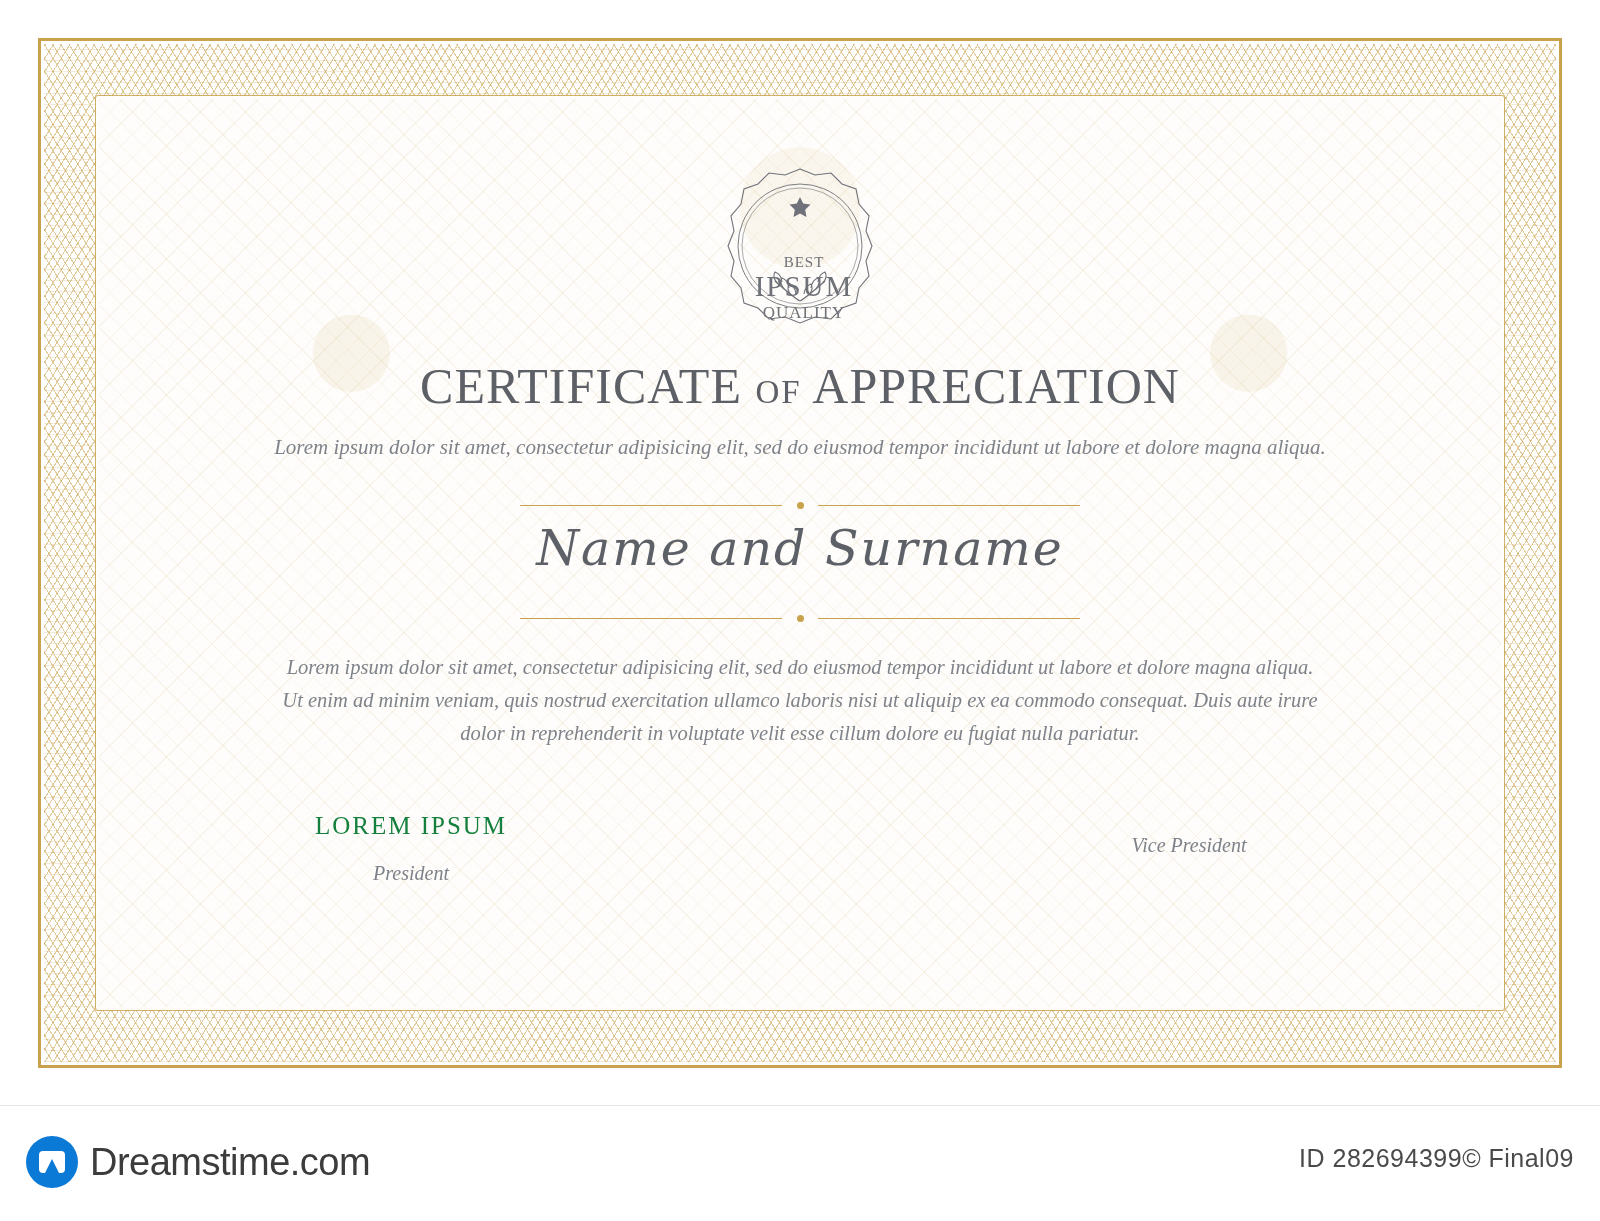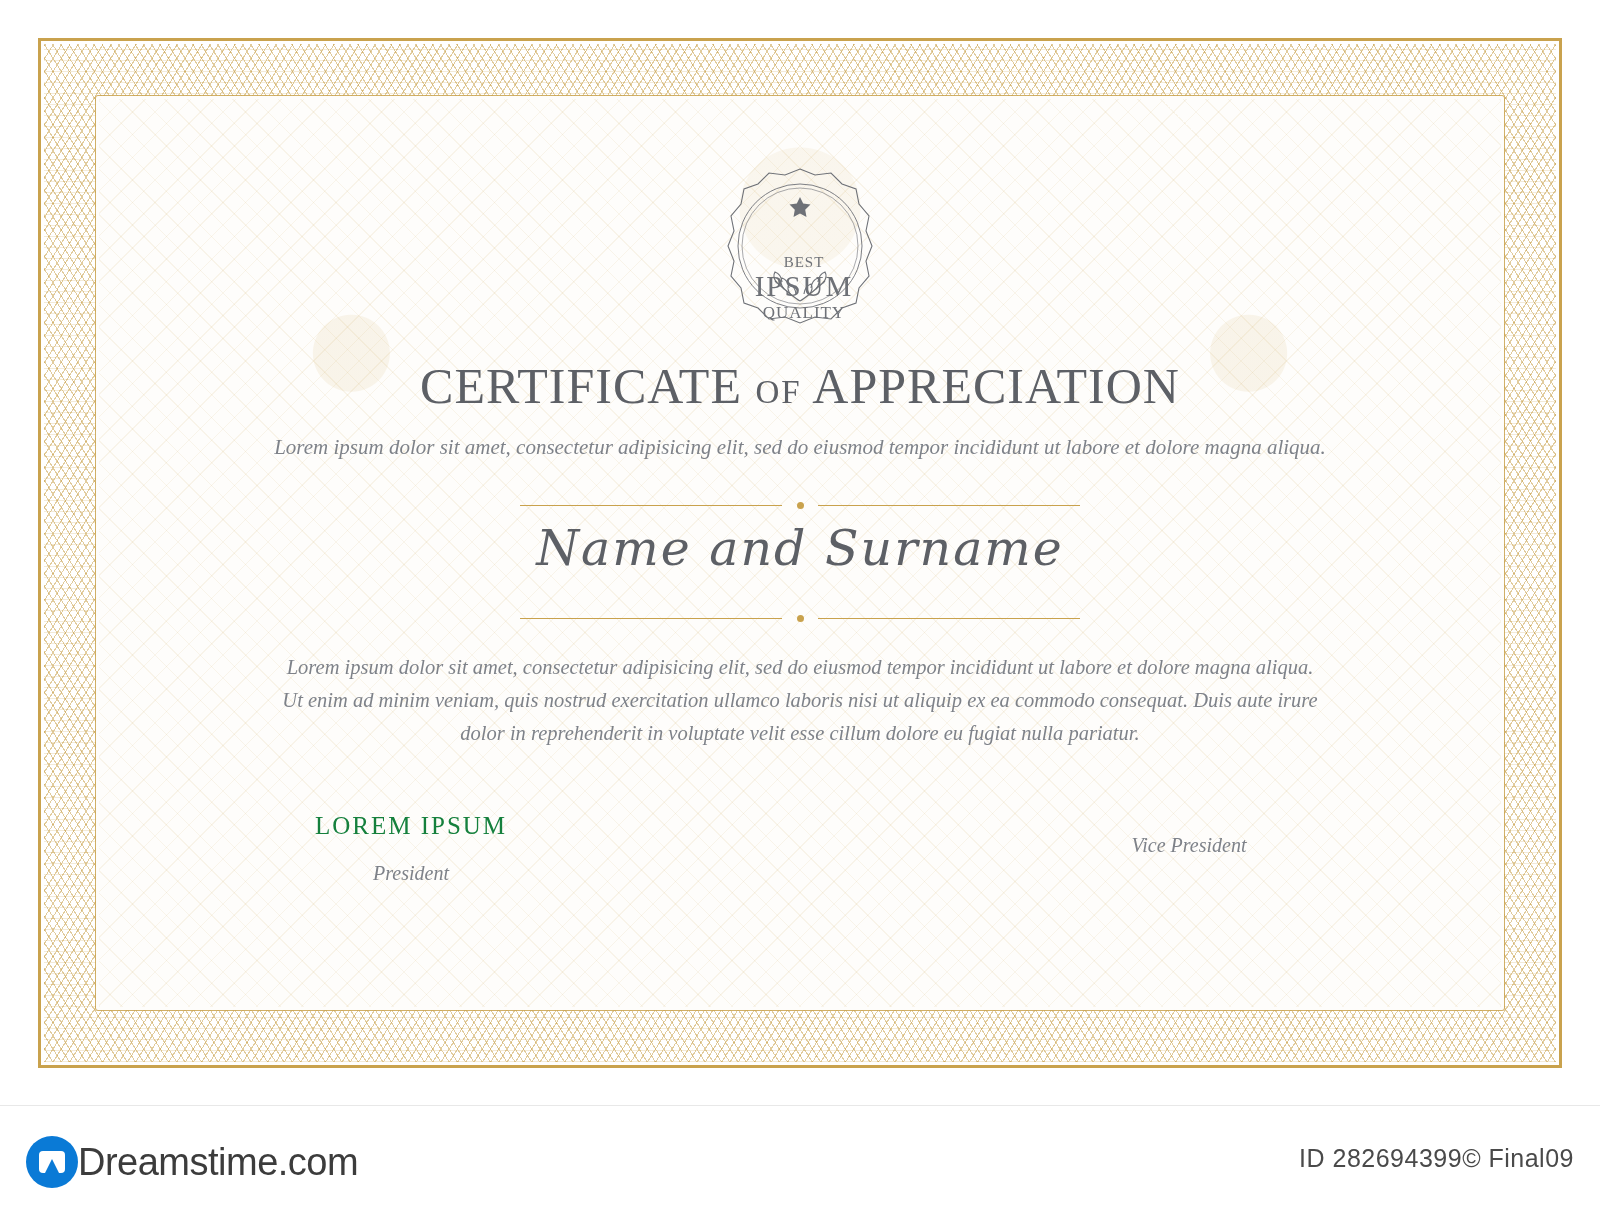"Dreamstime.com" .watermark { gap: none -> 12px }
